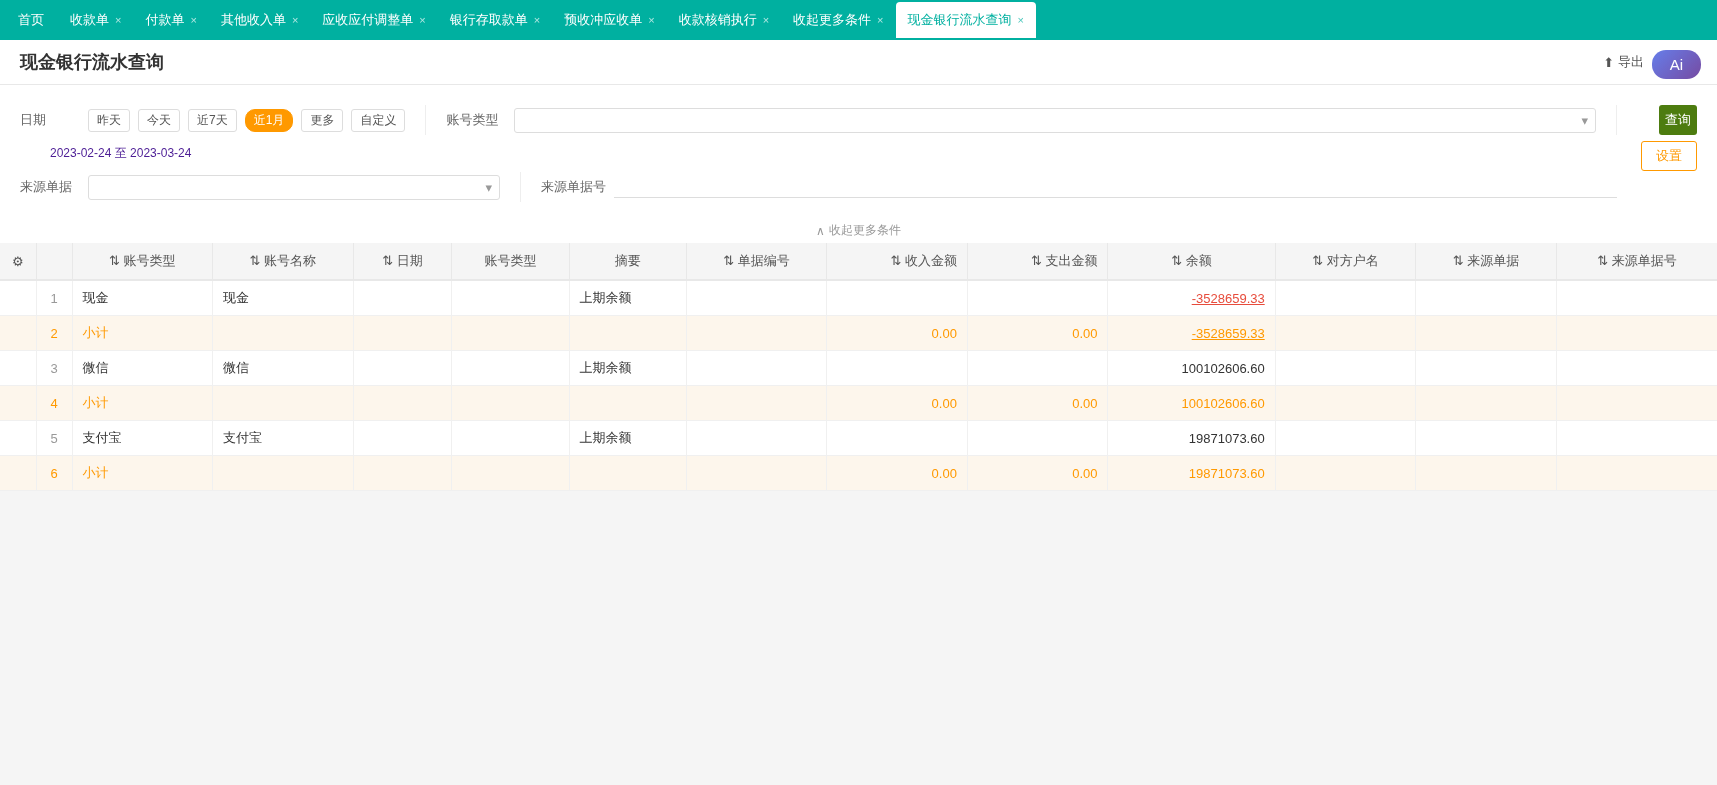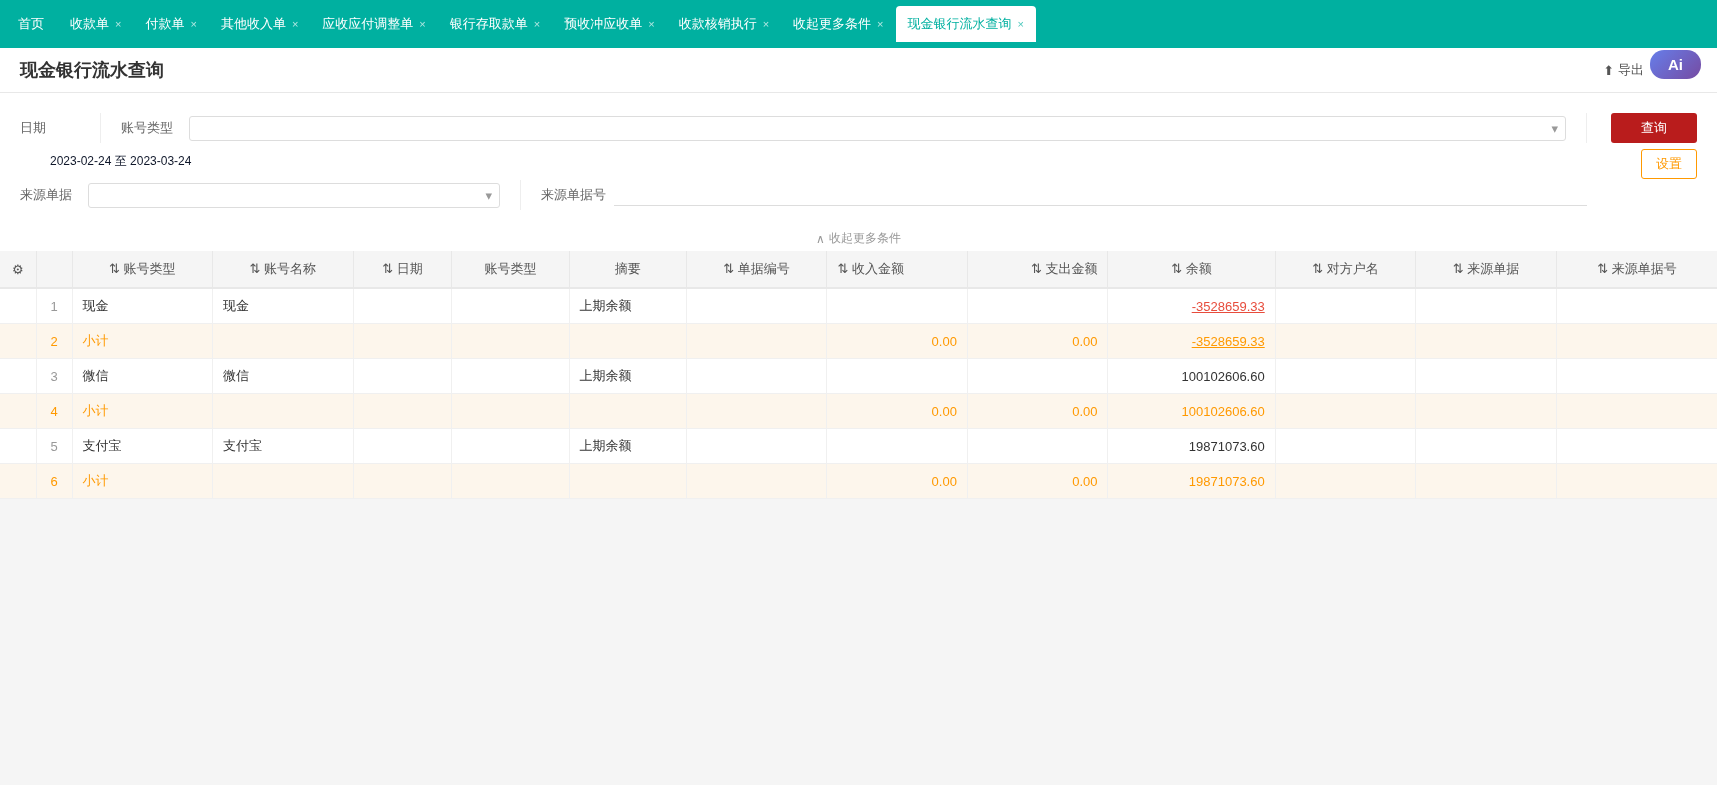"首页" .nav-bar { height: 48px -> 40px }
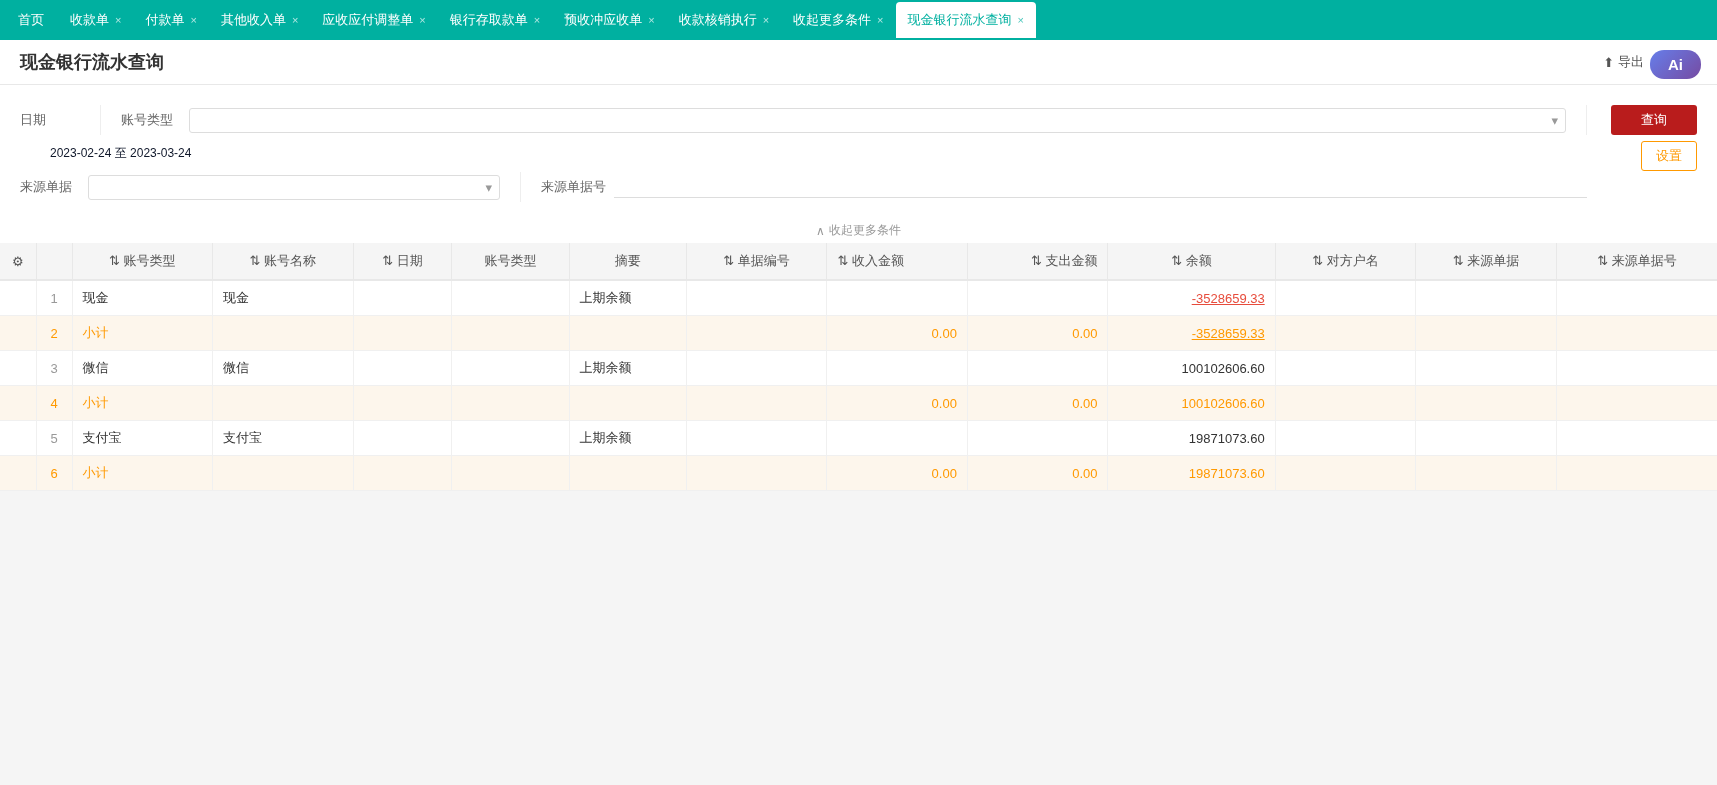"Ai" button.ai-btn { font-weight: bold -> normal }
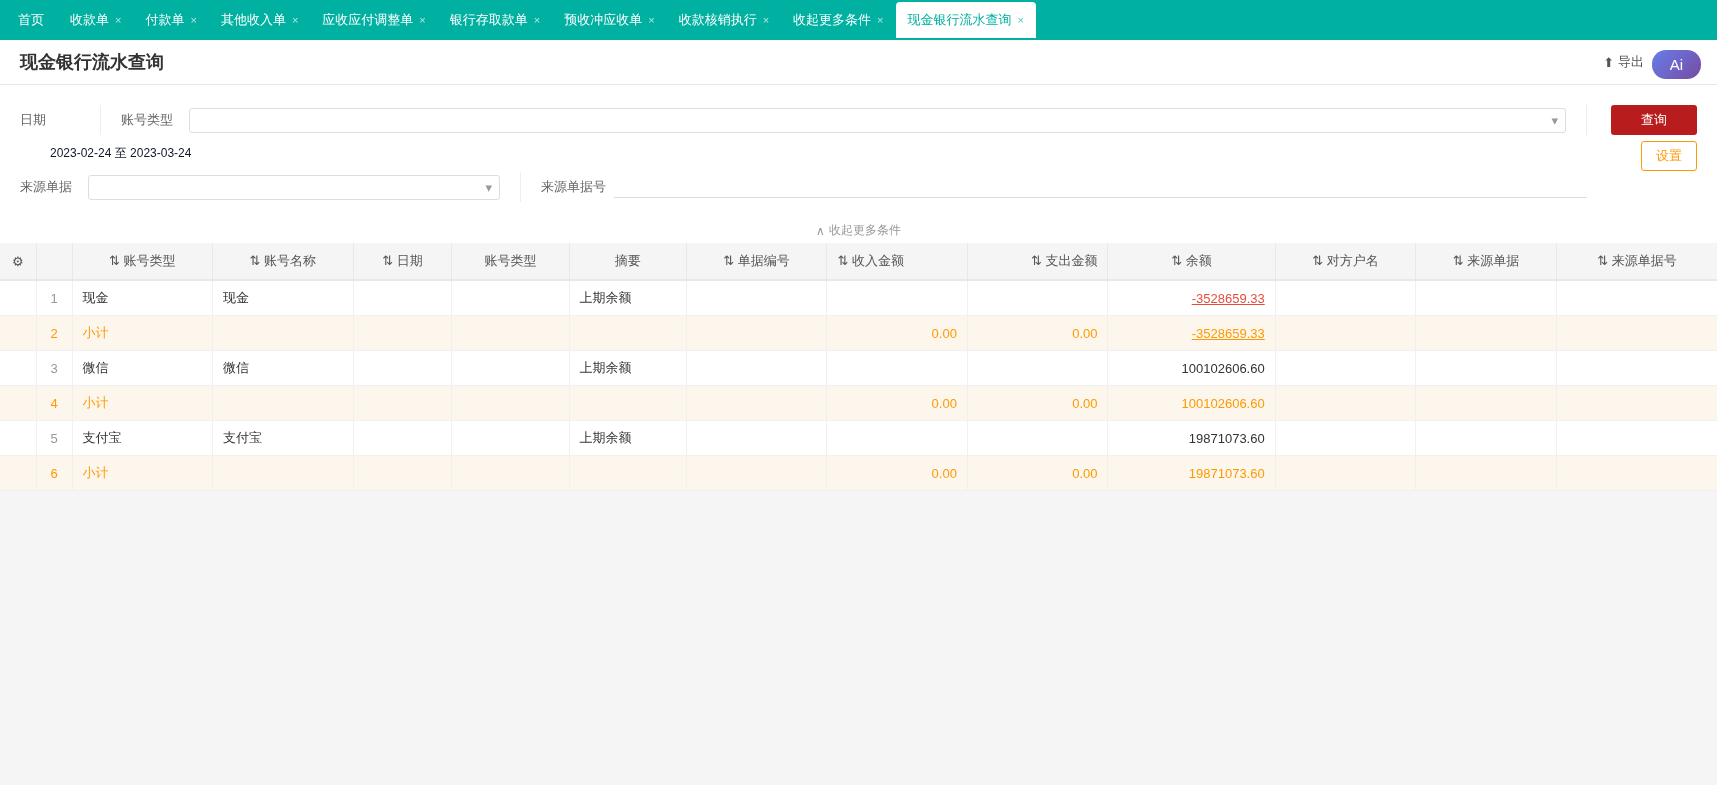"昨天" div.date-shortcuts { html: none -> <div> <button>昨天</button> <button>今天</button> <button>近7天</button> <button>近1月</button> <button>更多</button> <button>自定义</button> </div> }
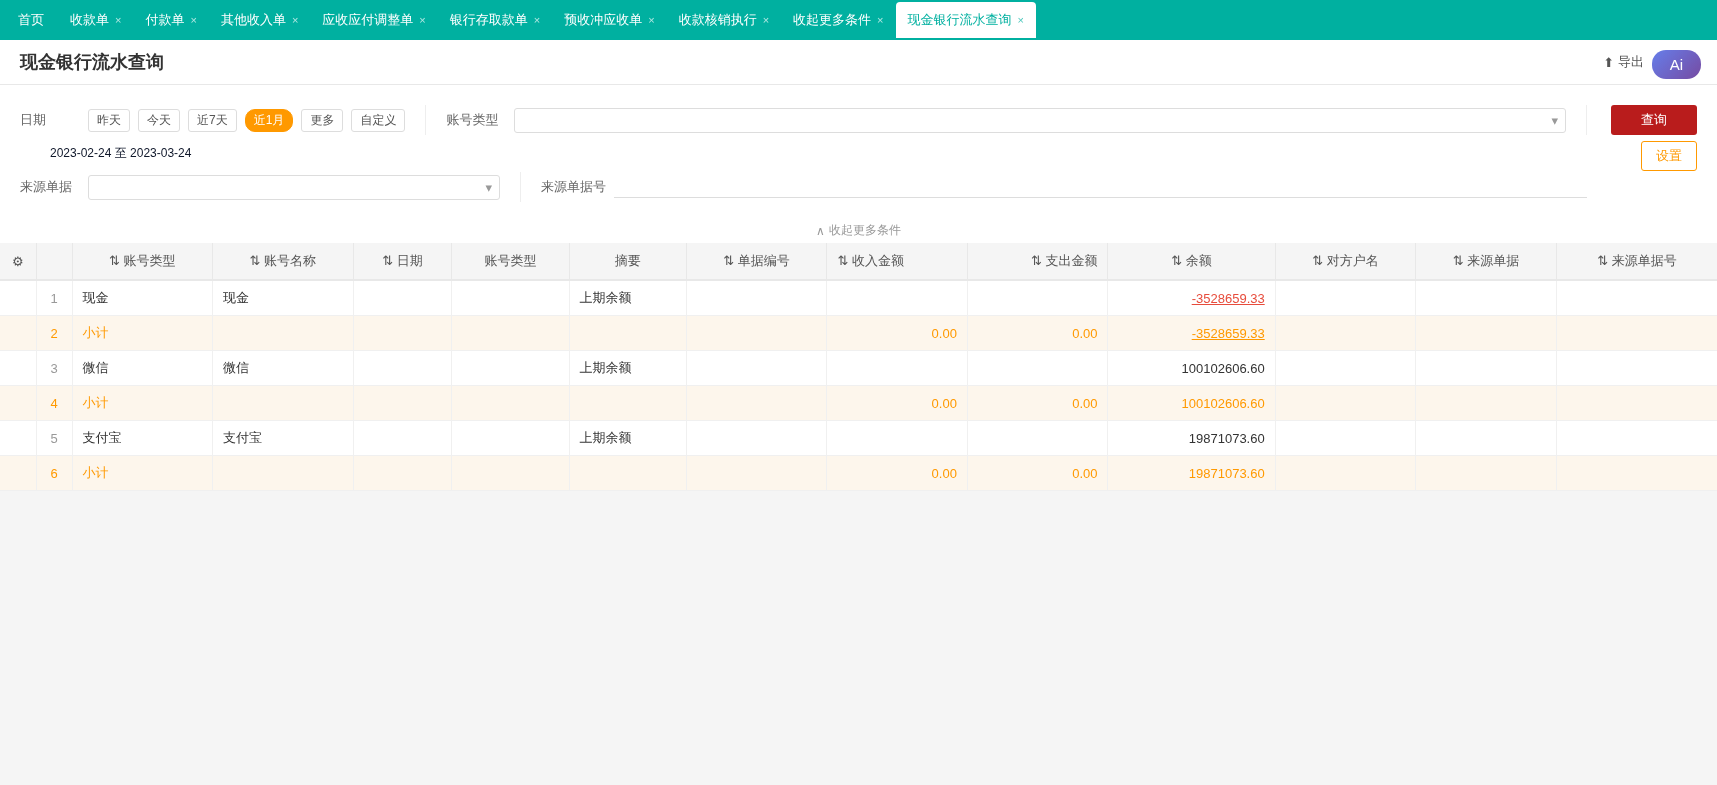"查询" .btn-query { background: #b91c1c -> #4d7c0f; padding: 6px 30px -> 6px 6px }
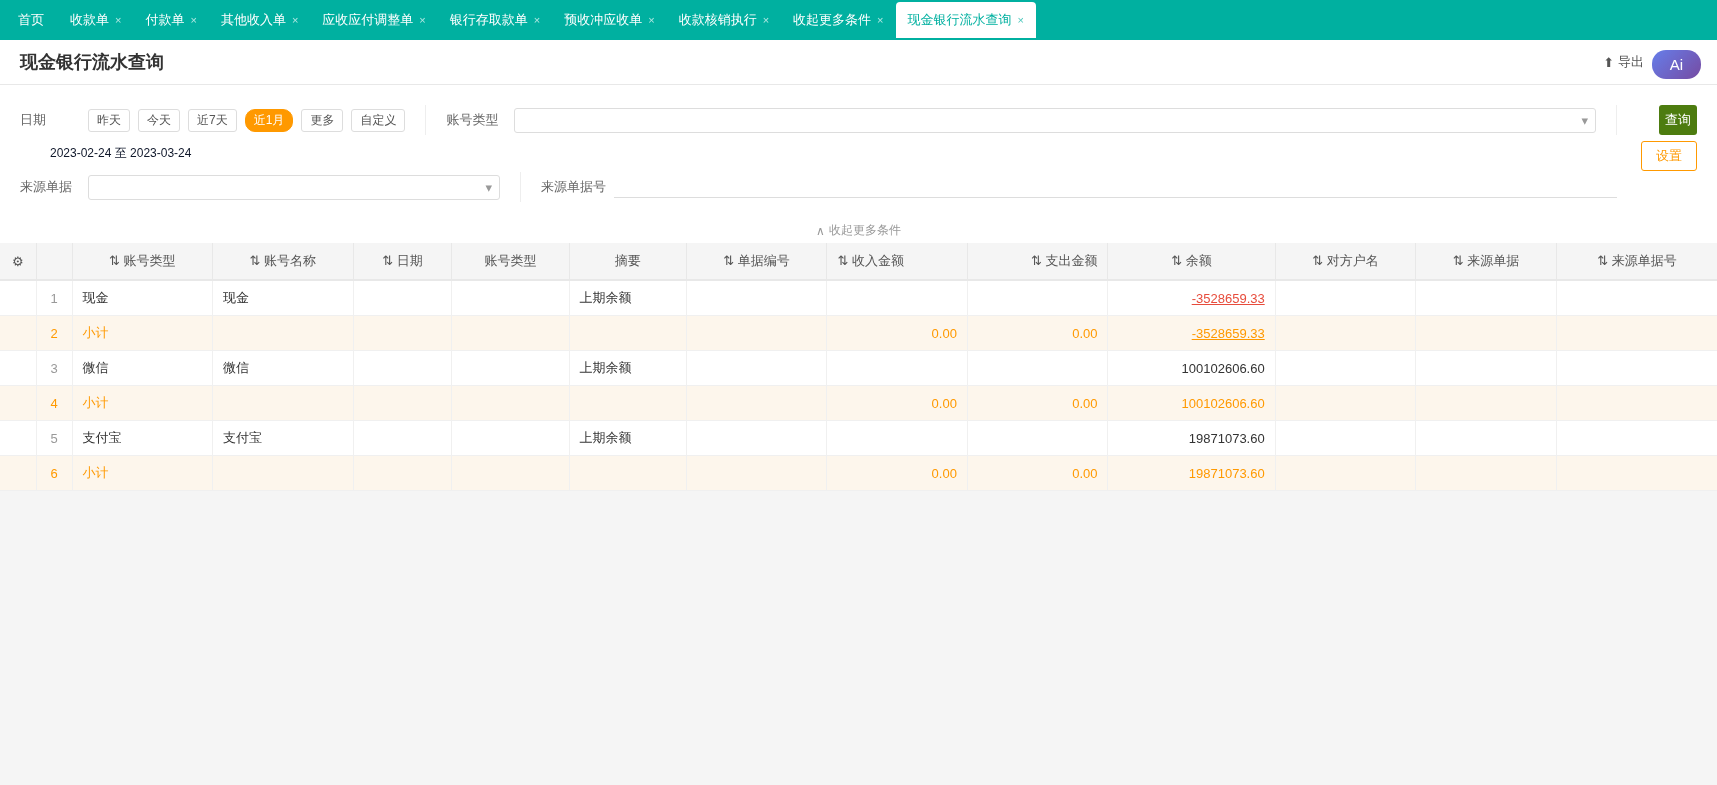"2023-02-24 至 2023-03-24" .date-range { color: #0f172a -> #4c1d95 }
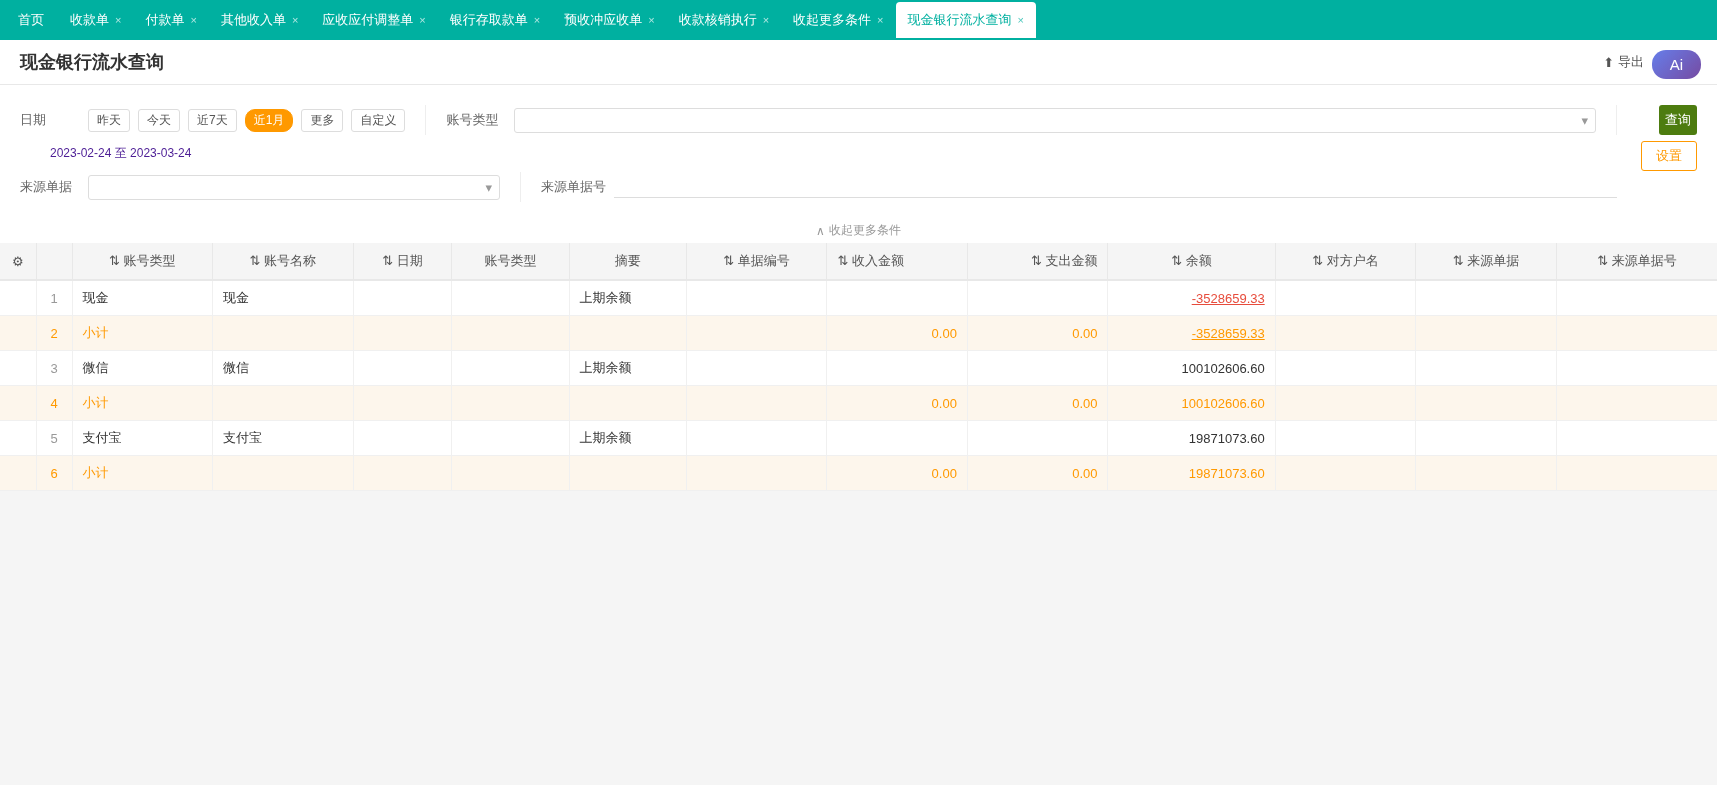"⇅ 收入金额" th { text-align: left -> right }
